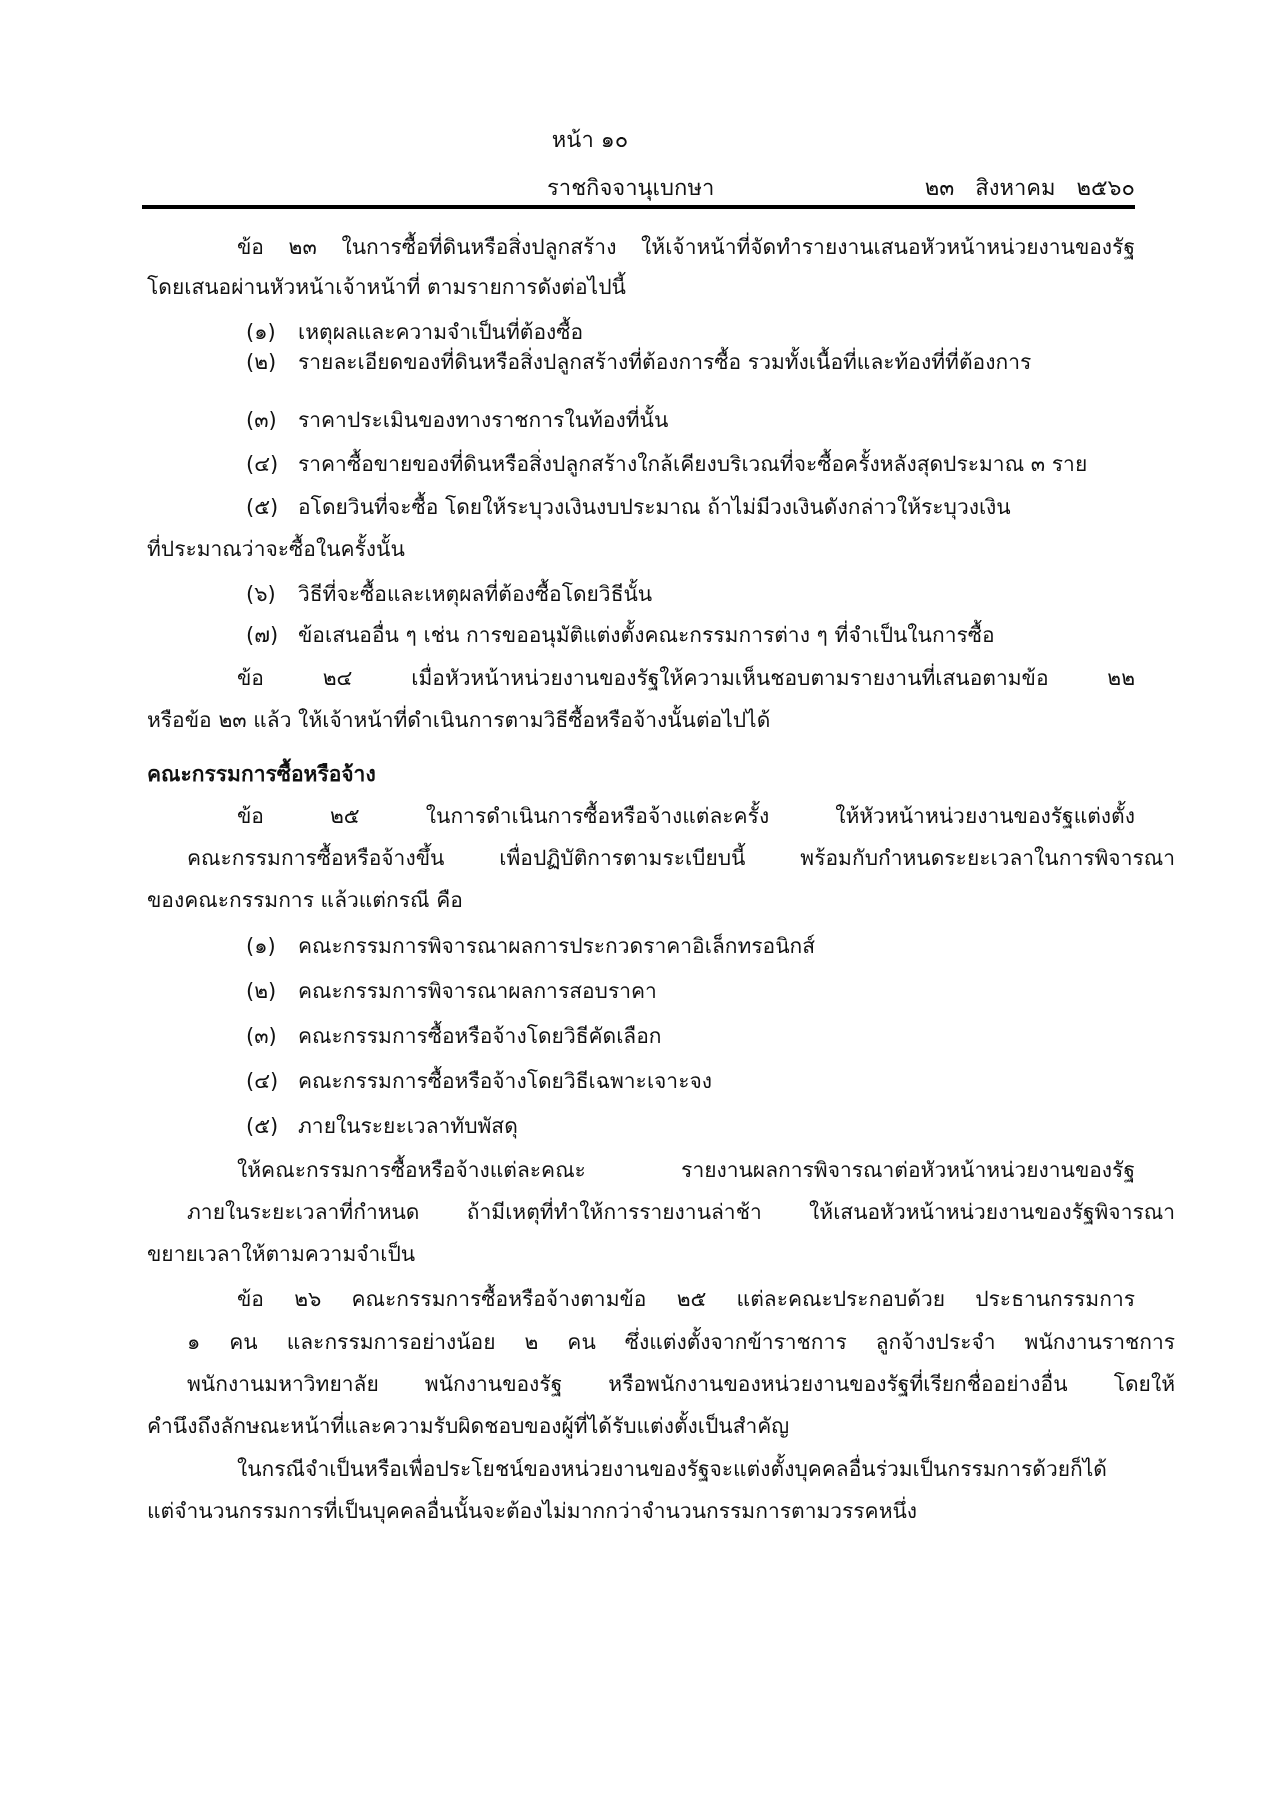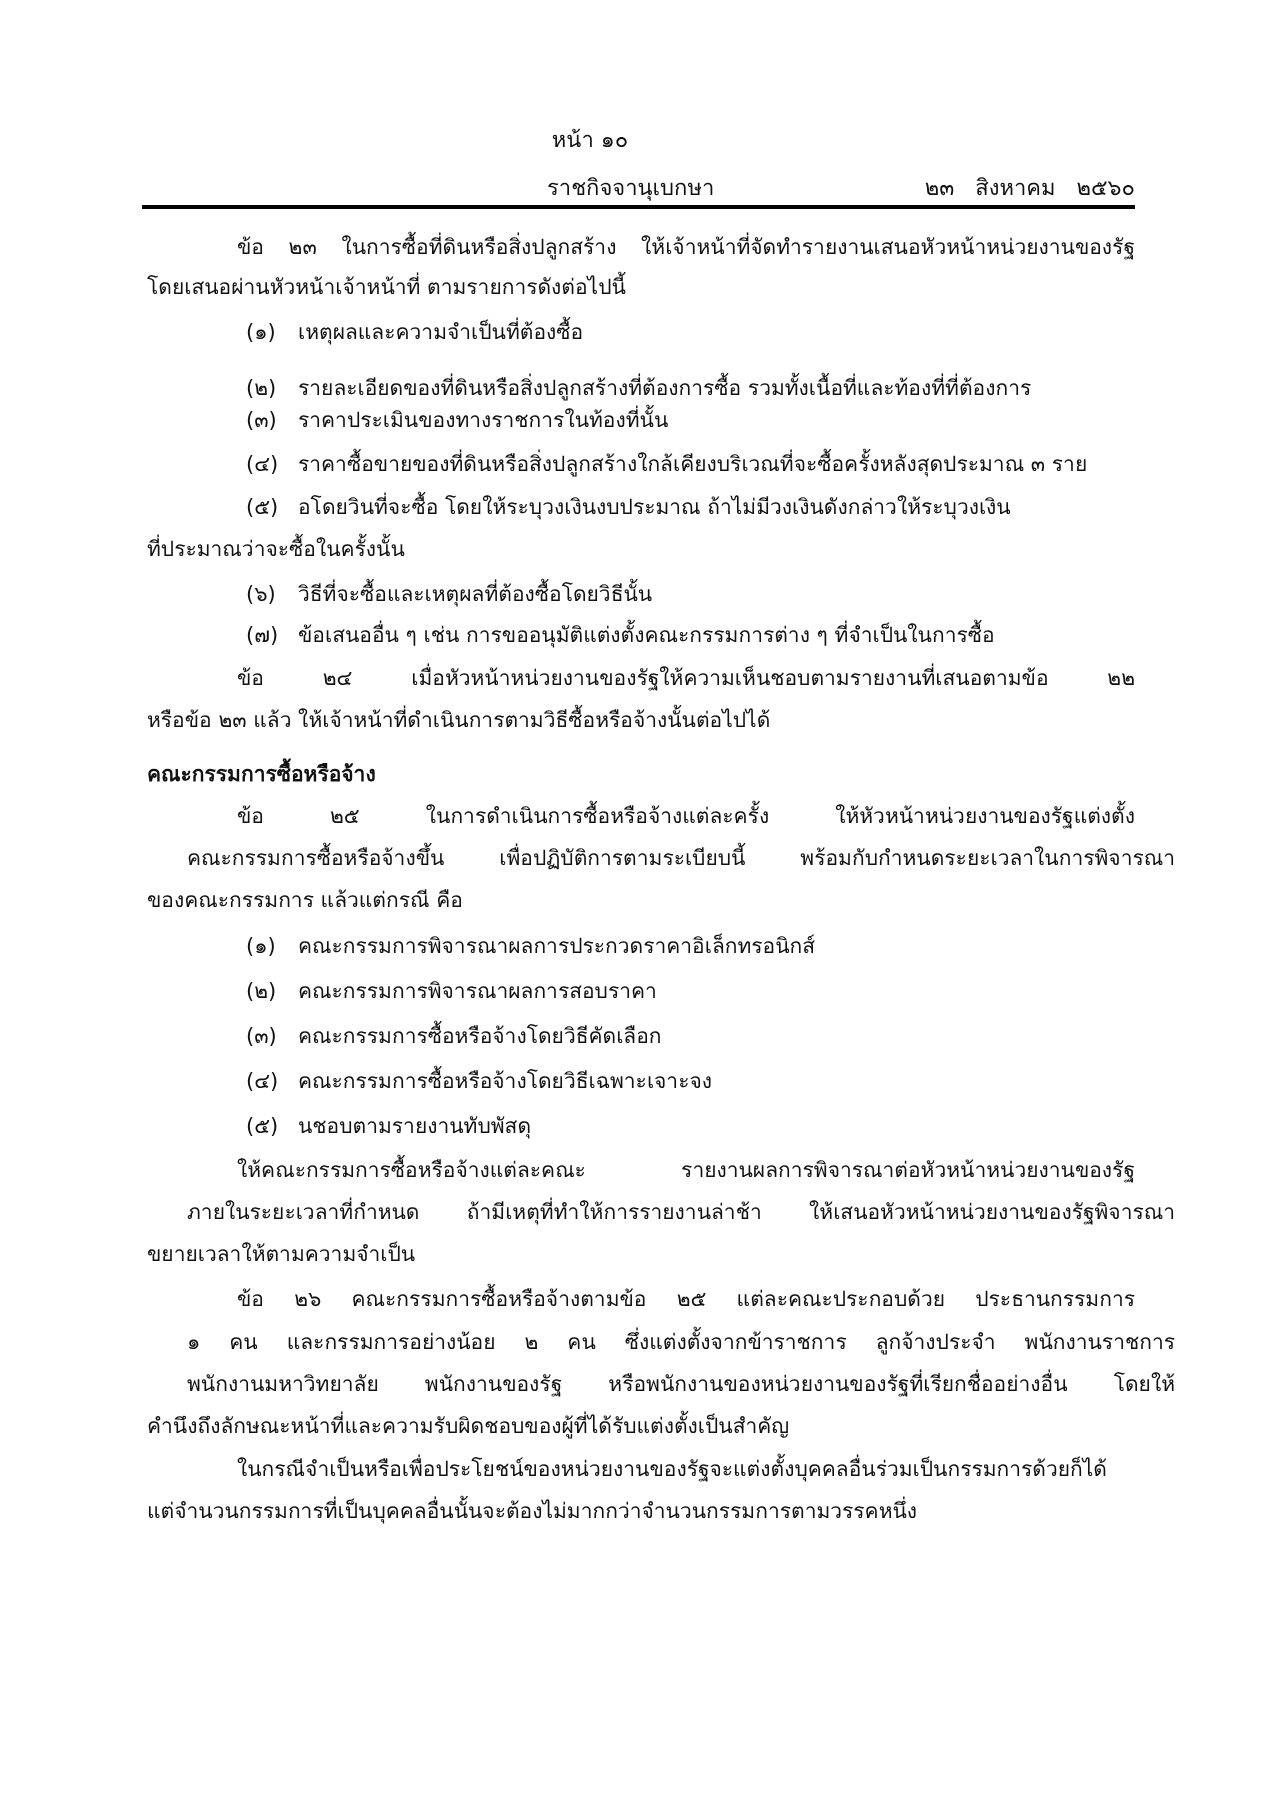"(๒) รายละเอียดของที่ดินหรือสิ่งปลูกสร้างที่ต้องการซื้อ" div.line { top: 374px -> 348px }
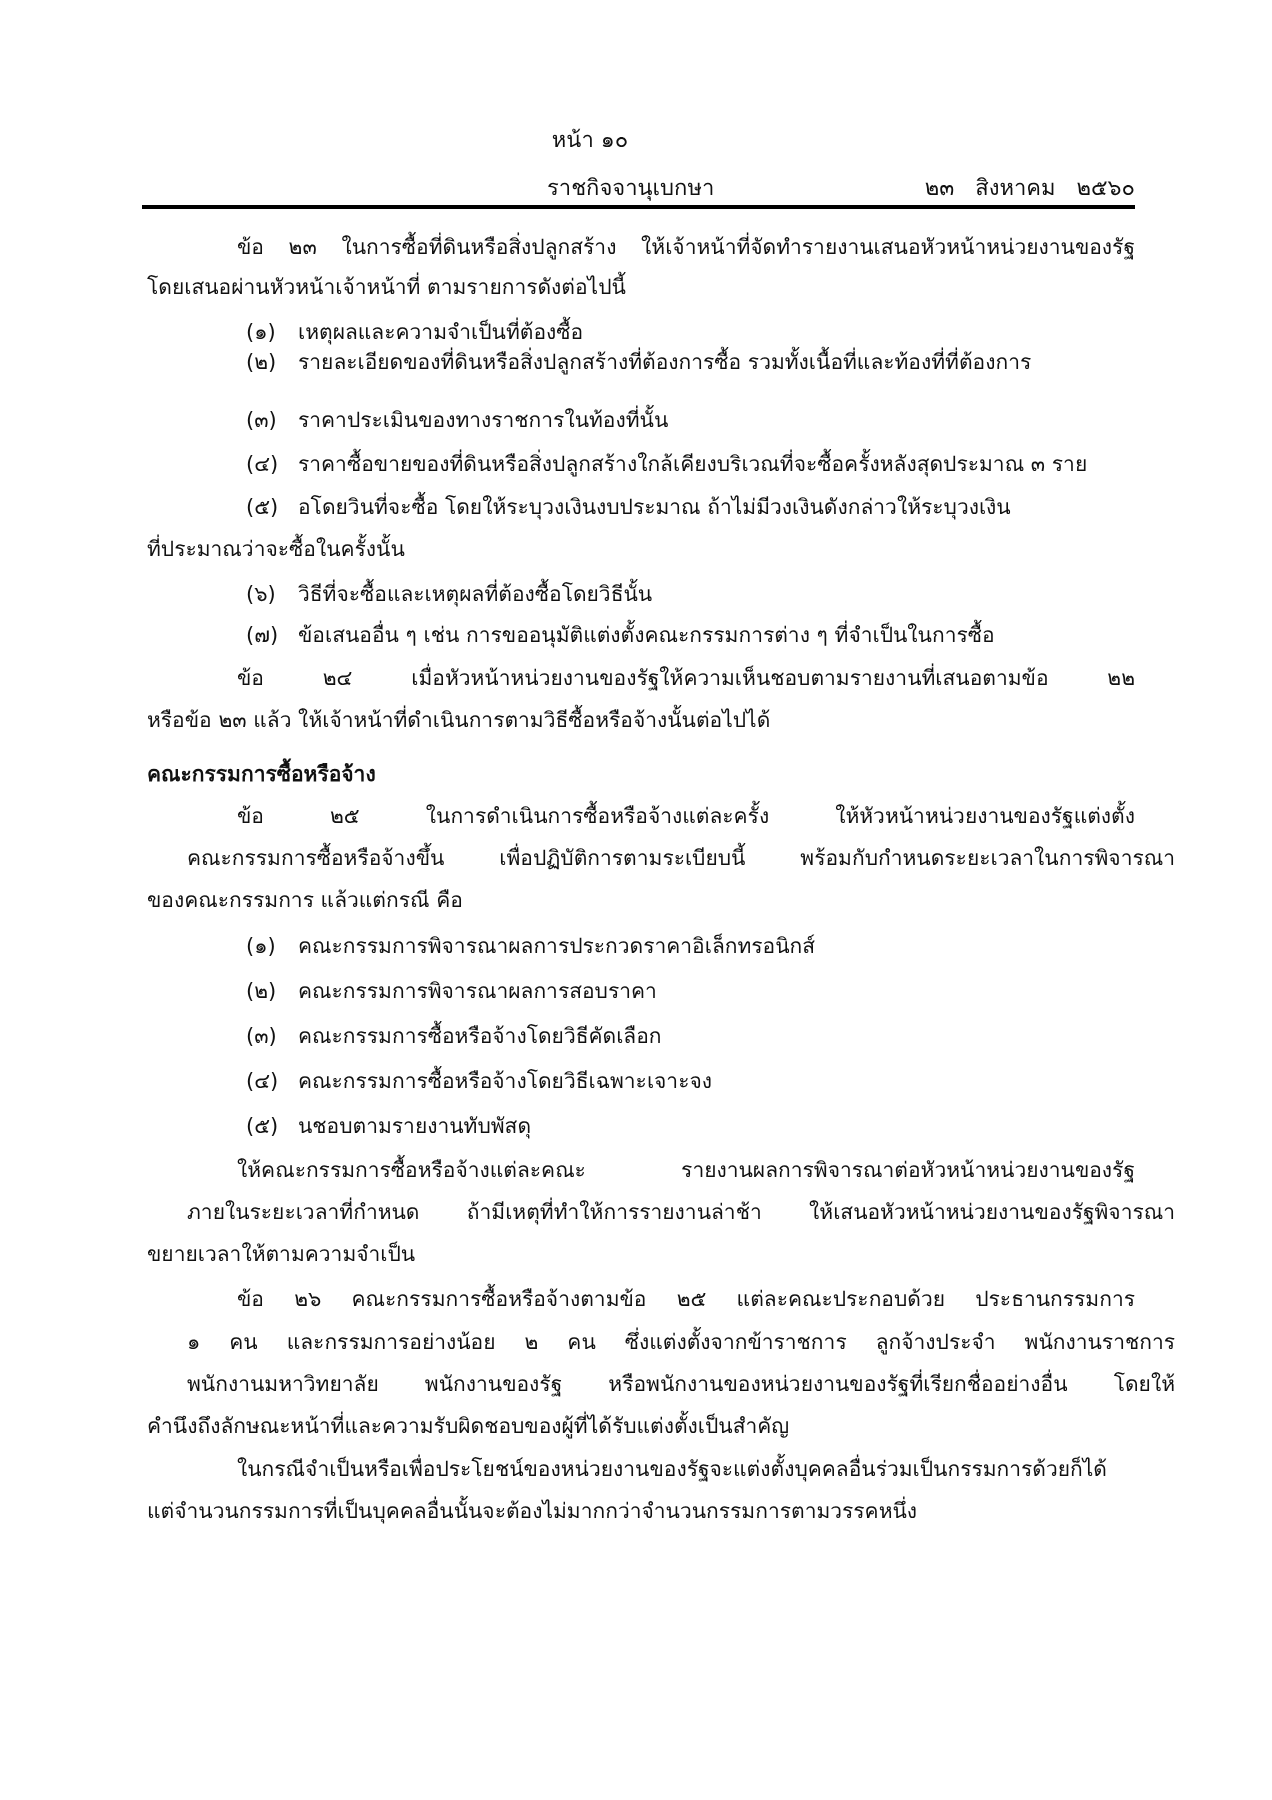"นชอบตามรายงานทับพัสดุ" span { text: นชอบตามรายงานทับพัสดุ -> ภายในระยะเวลาทับพัสดุ }
